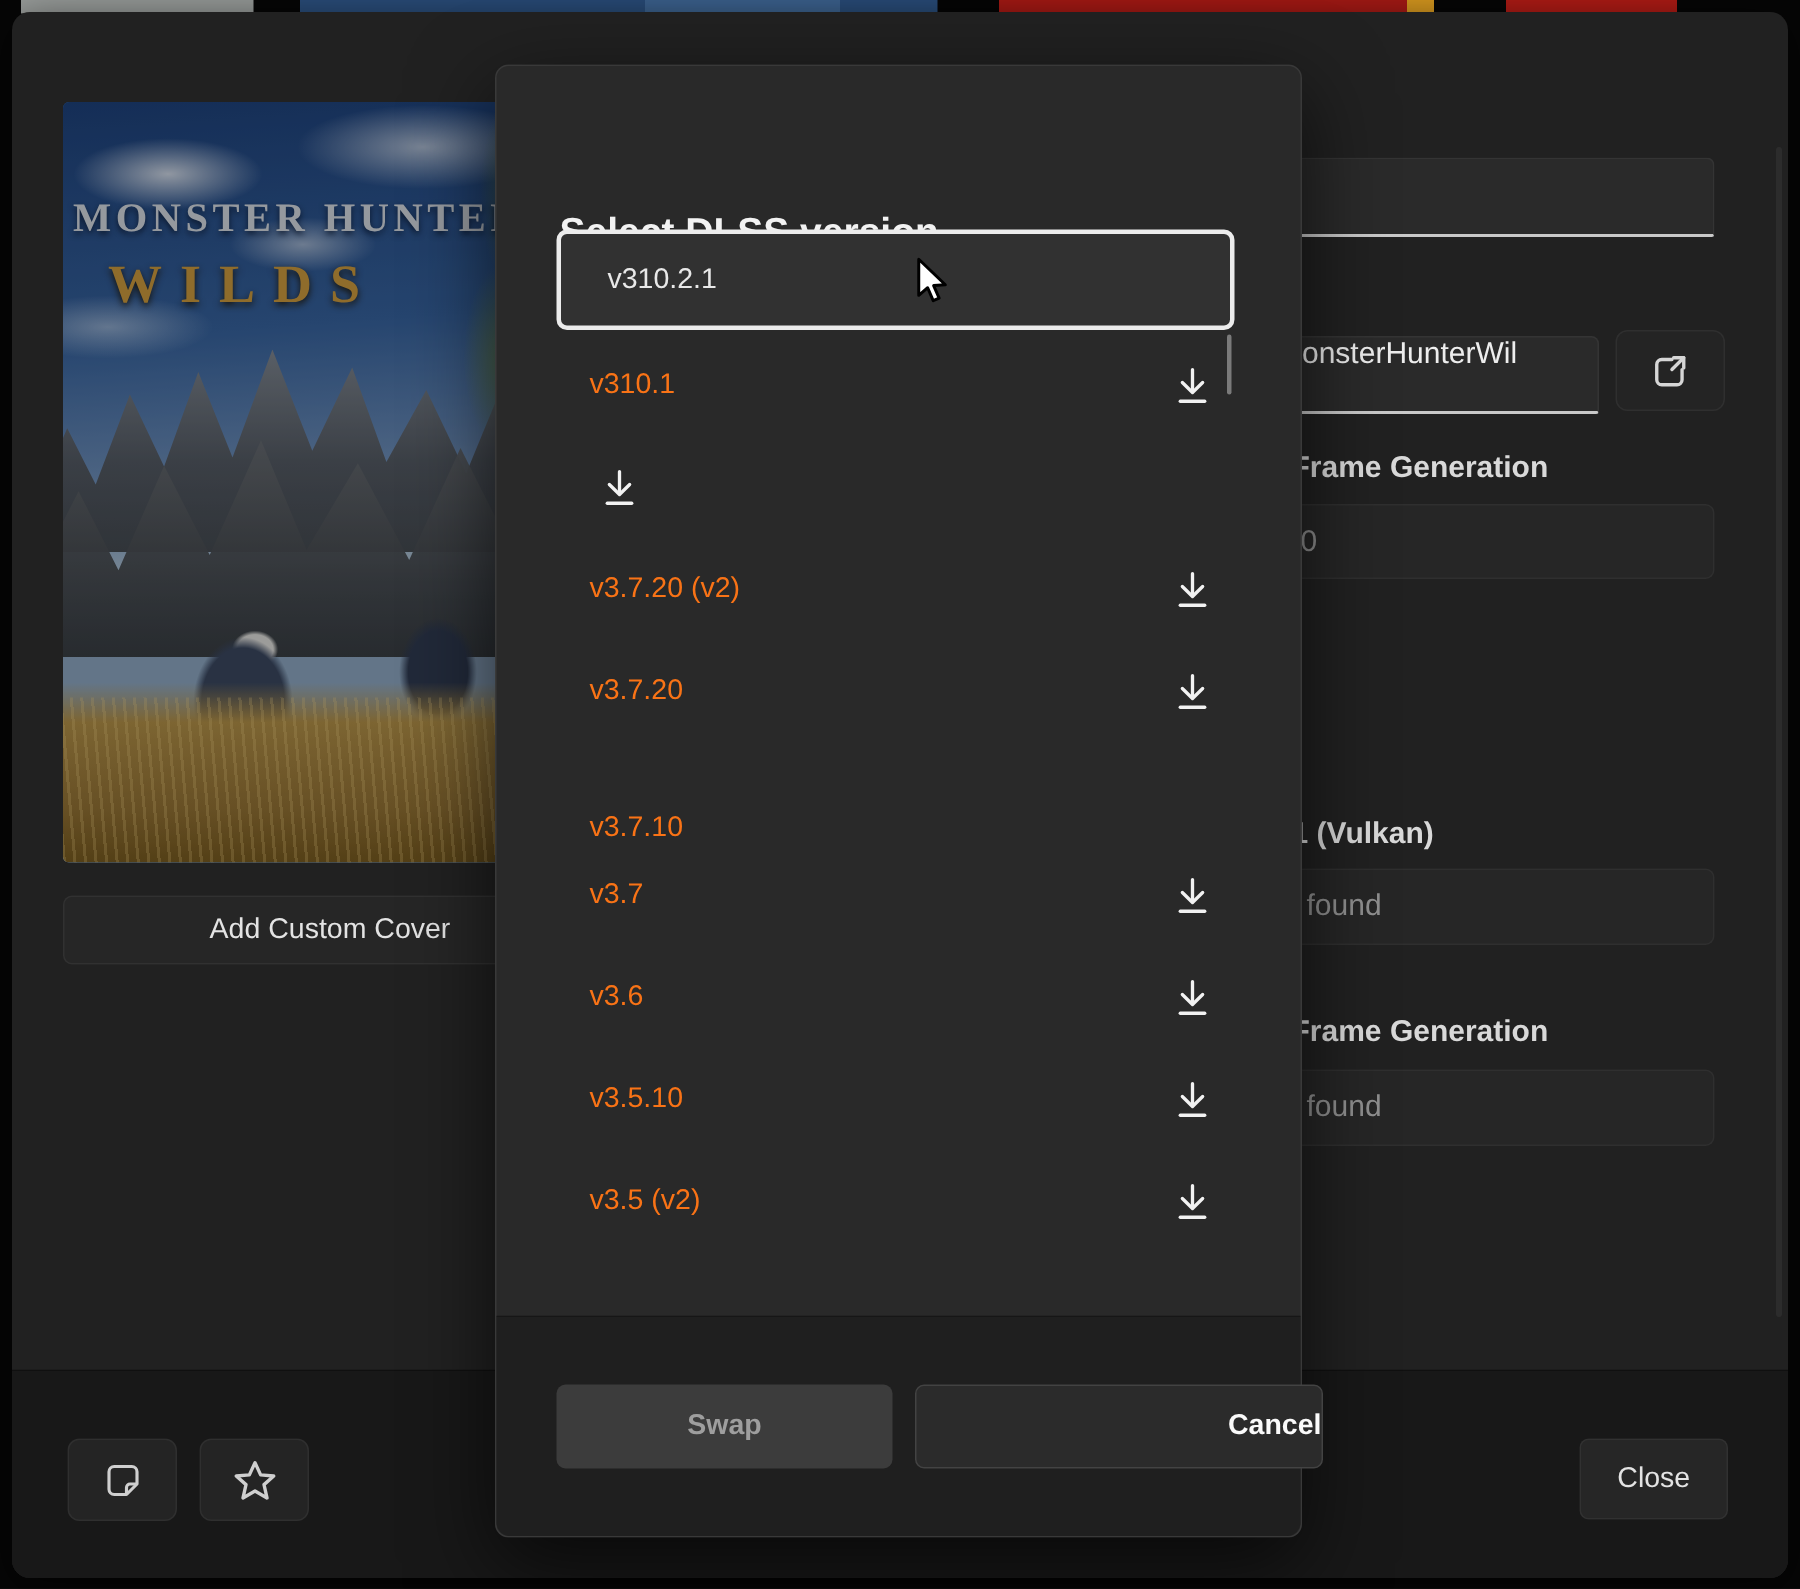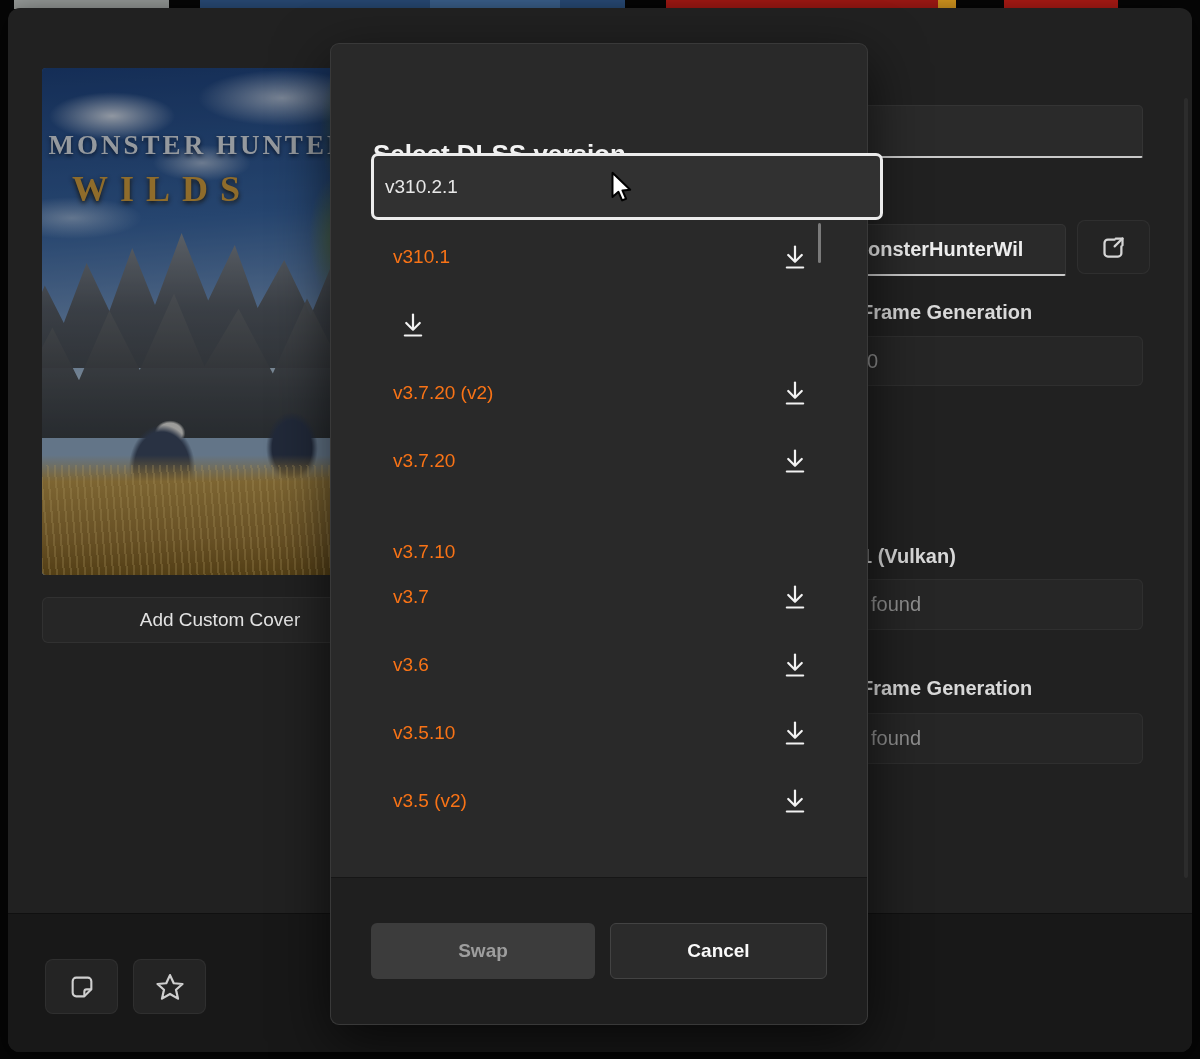"v310.2.1" .selected-row { padding-left: 11px -> 31px; width: 512px -> 452px }
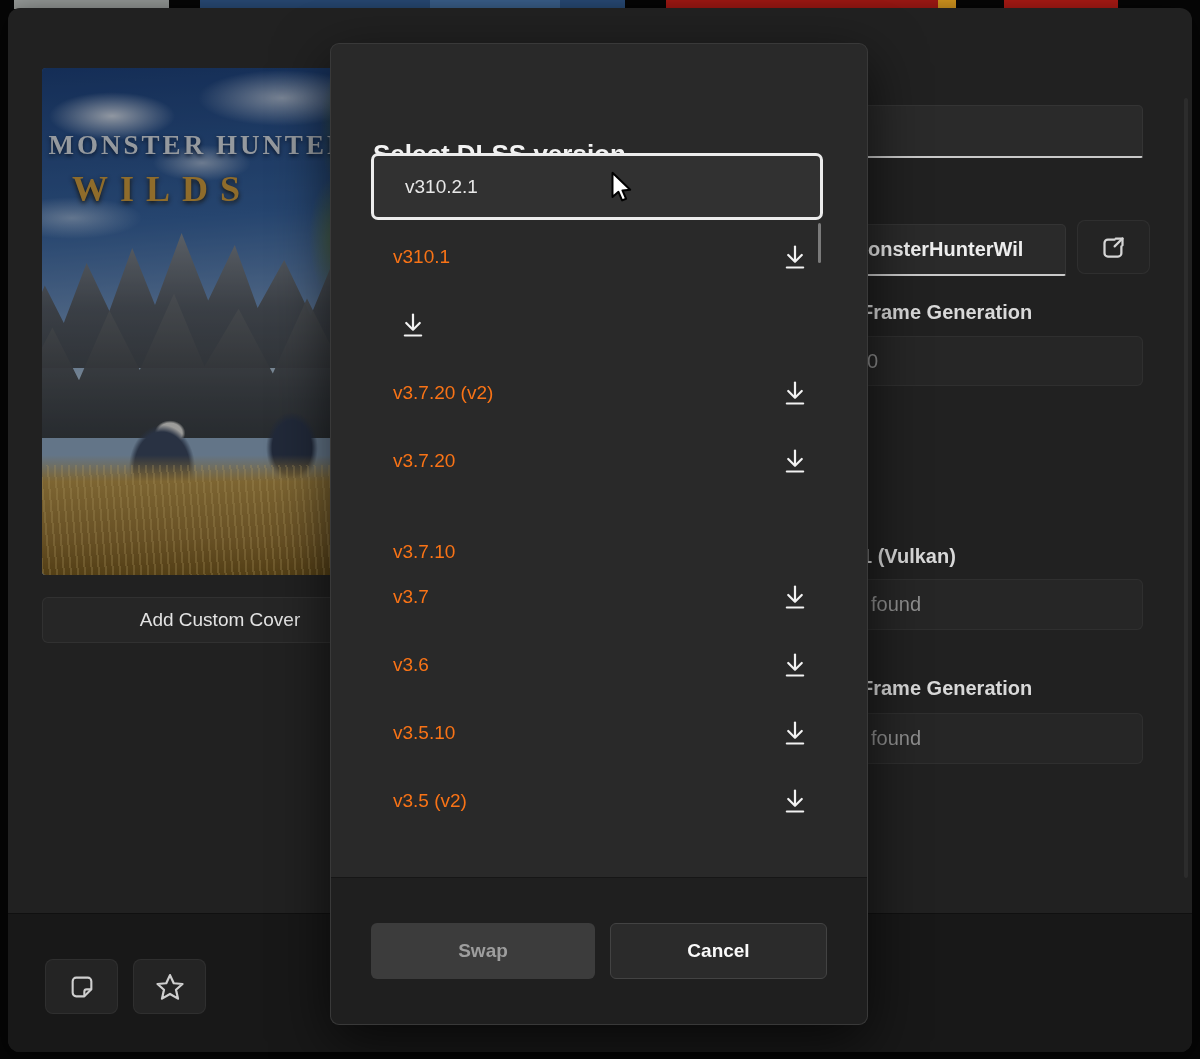"onsterHunterWil" .field { align-items: center -> none; font-weight: bold -> none }
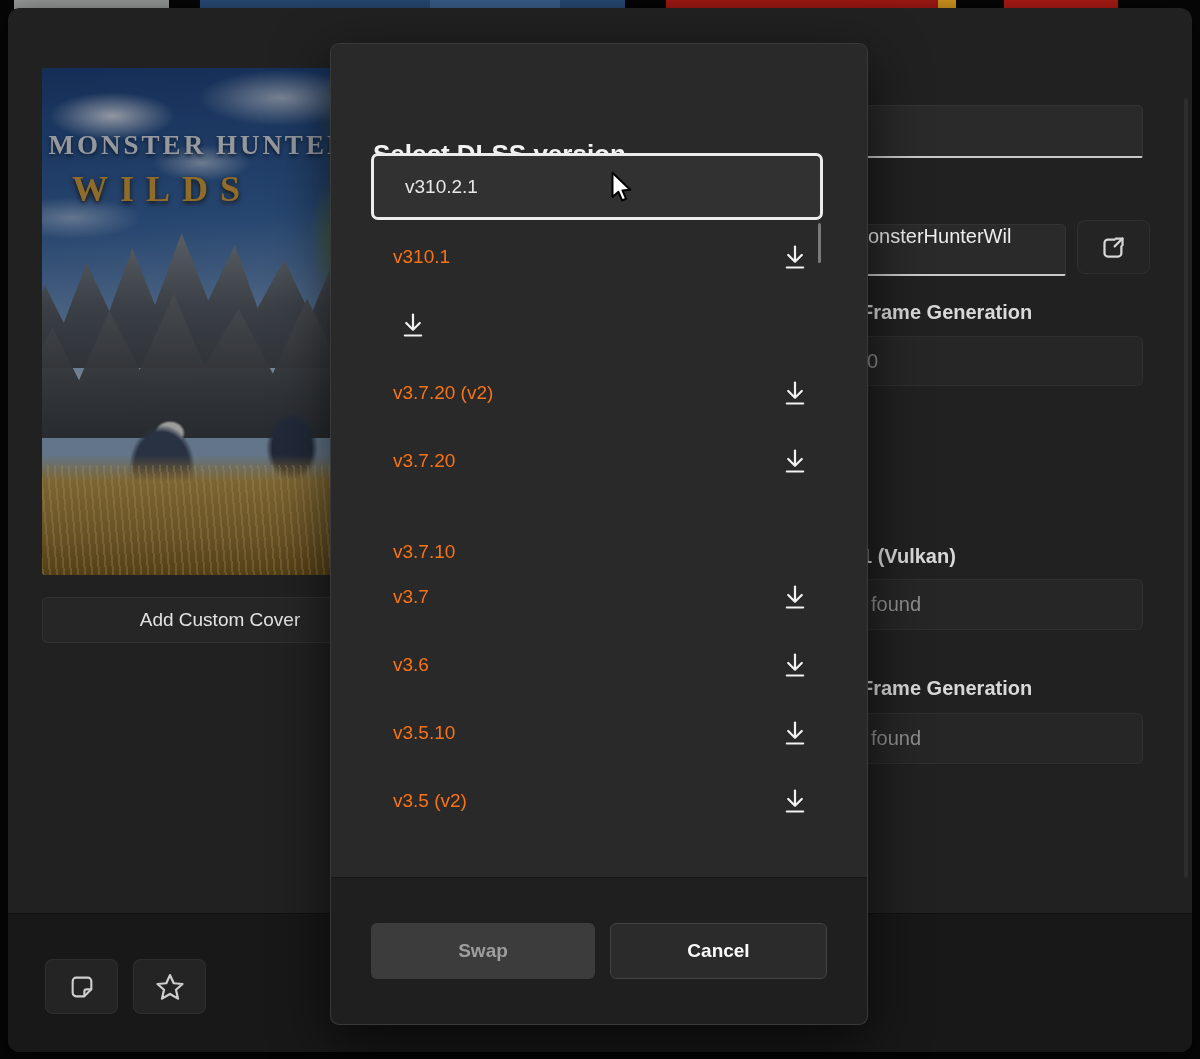"Cancel" .cancel-btn { justify-content: none -> flex-end; width: 217px -> 272px }
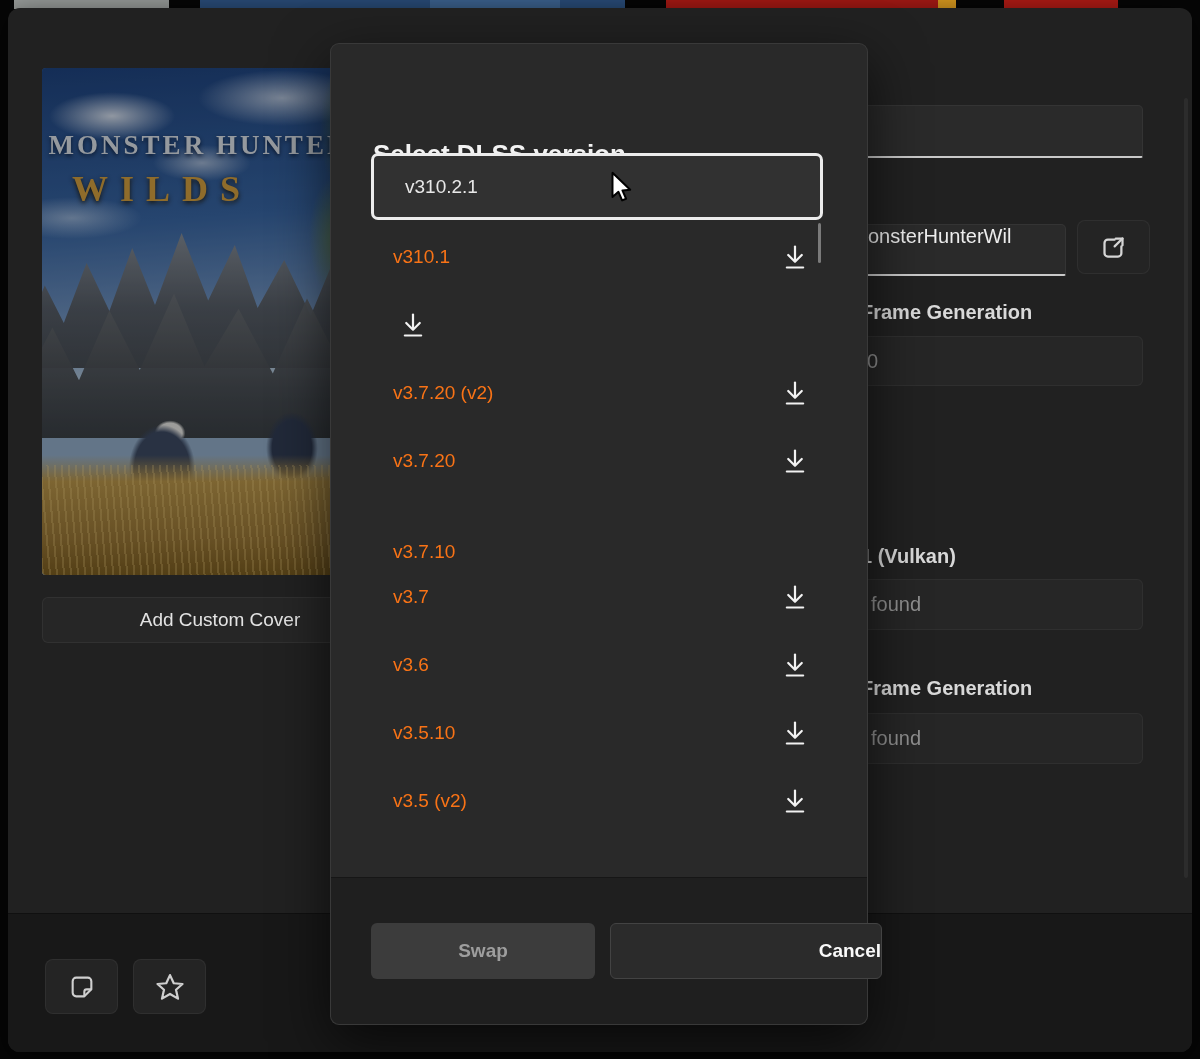"Close" div.btn { html: none -> <div> <span>Close</span> </div> }
